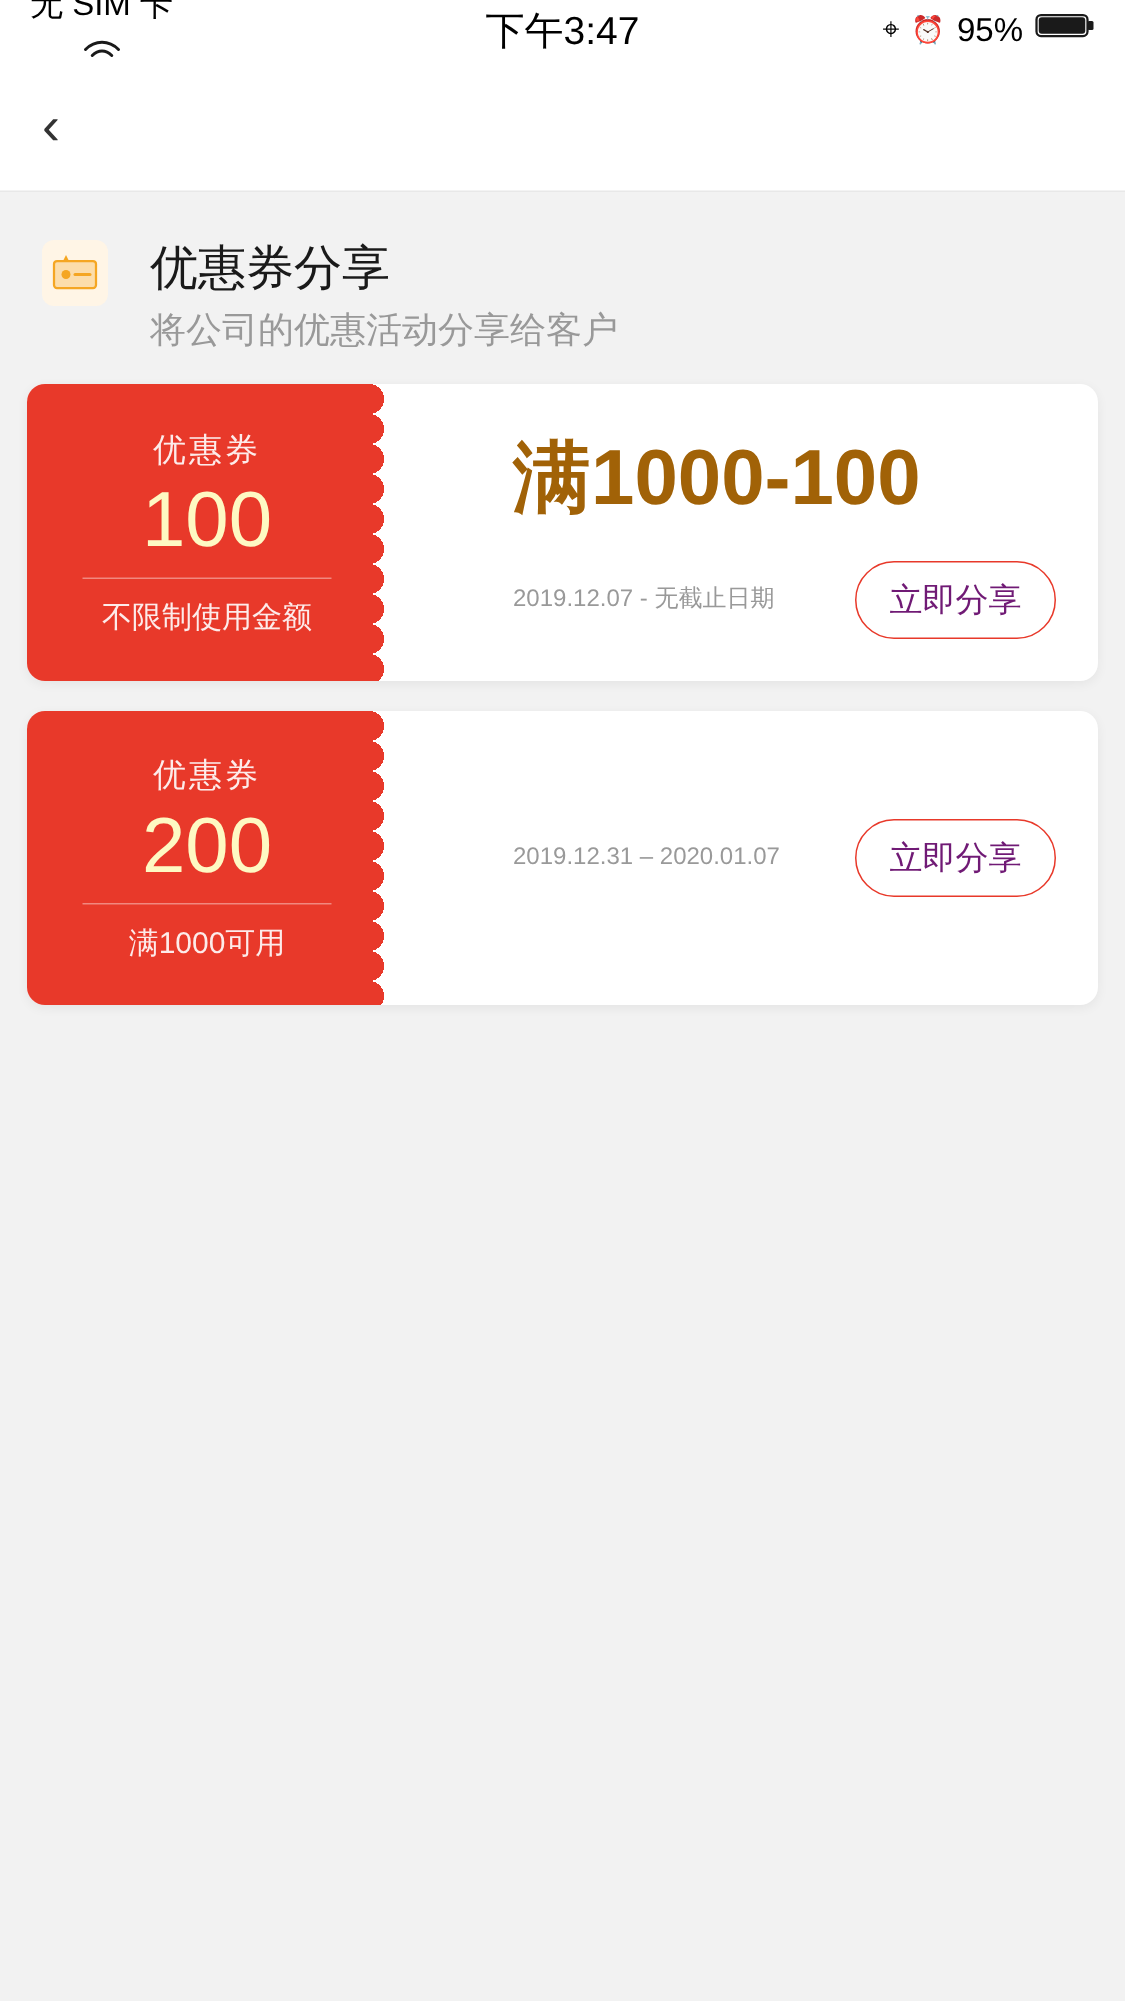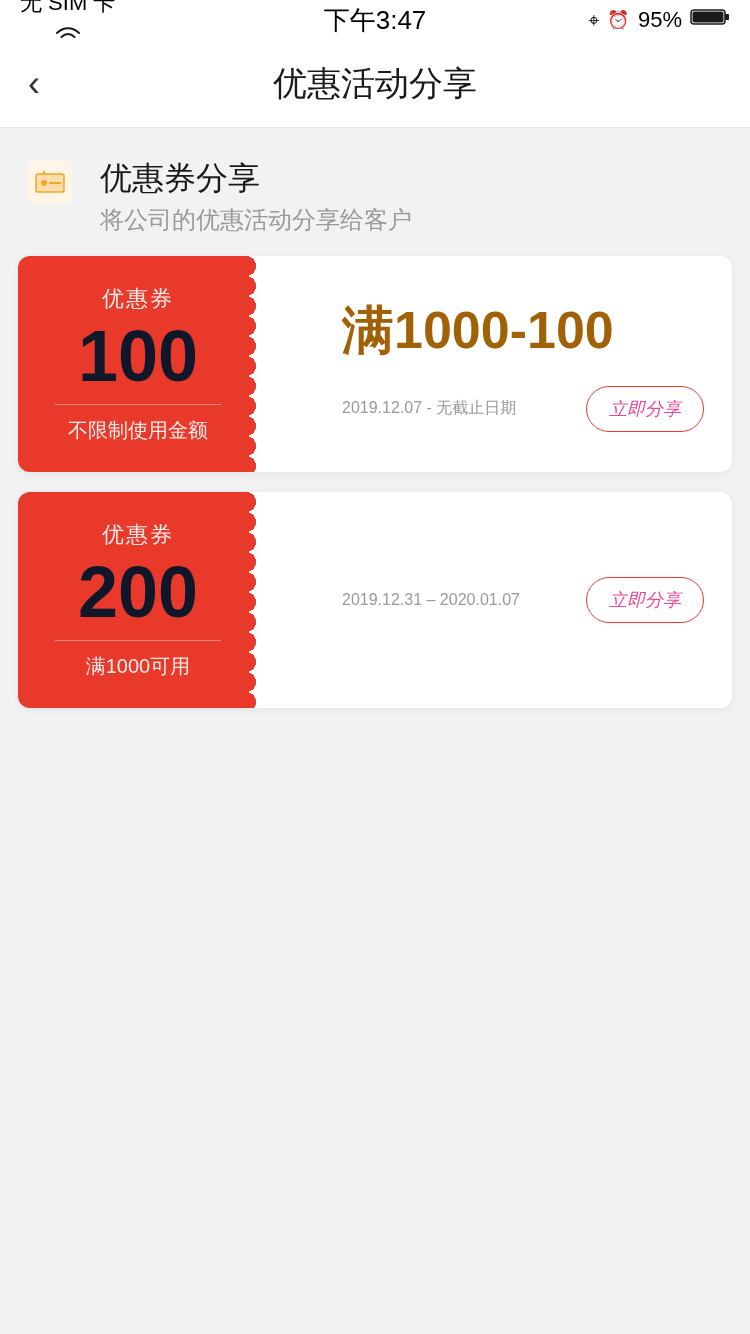"优惠活动分享" div.nav-title { html: <div>优惠活动分享</div> -> none }
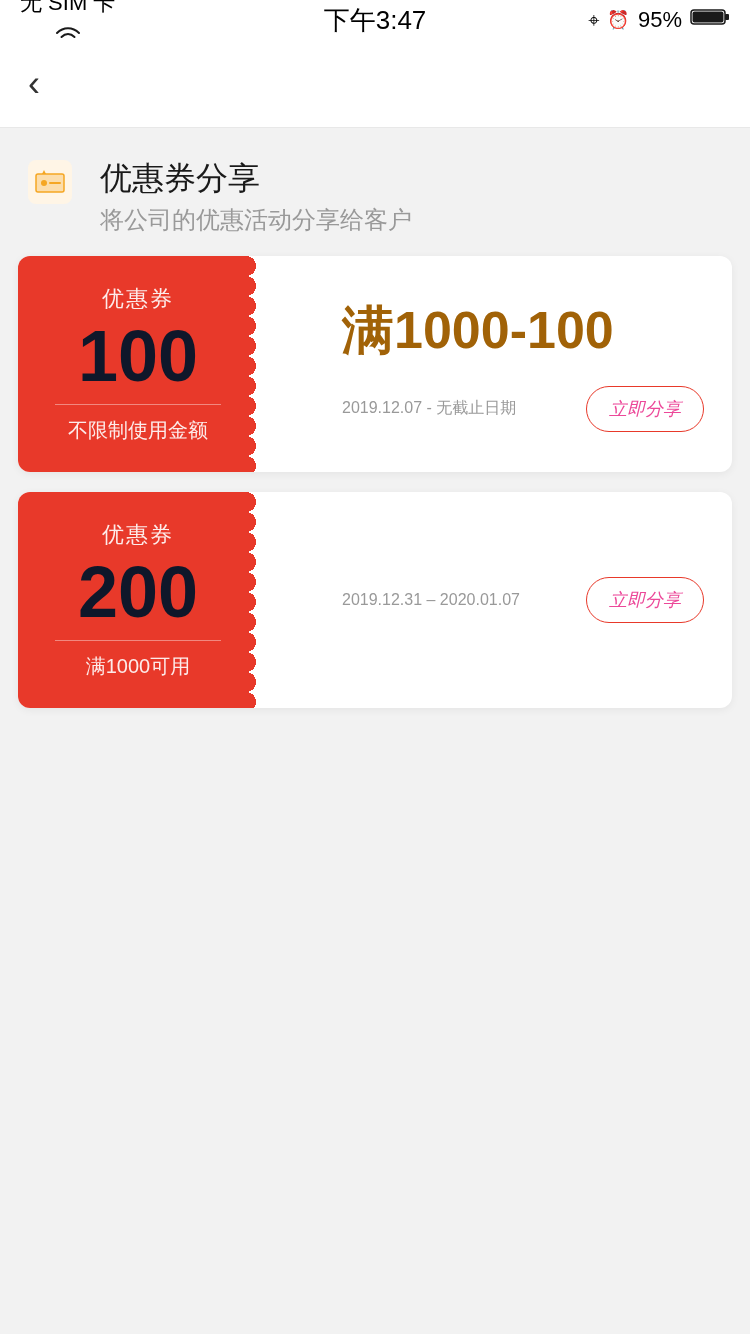"100" .coupon-amount { color: #0f172a -> #fef9c3; font-size: 72px -> 52px; font-weight: 700 -> 400 }
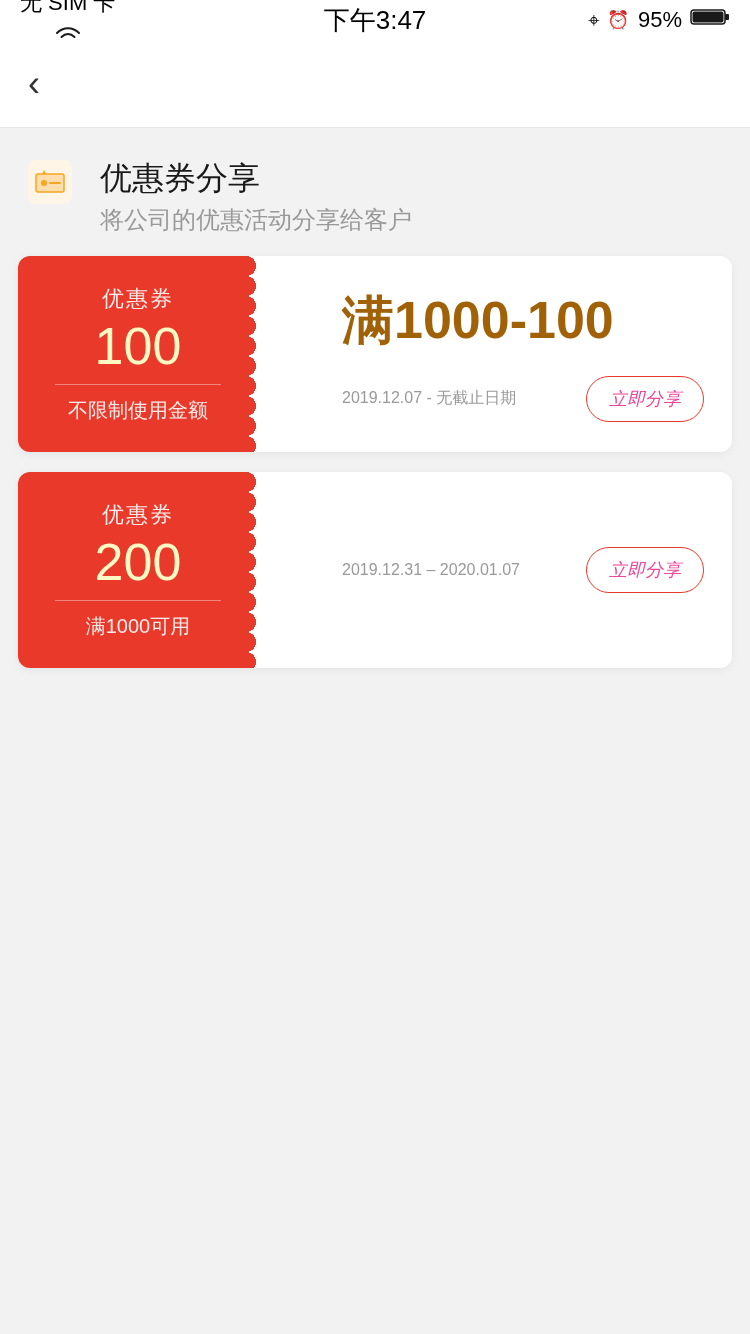"立即分享" .share-btn { color: #ec4899 -> #701a75; font-size: 18px -> 22px; font-style: italic -> none }
